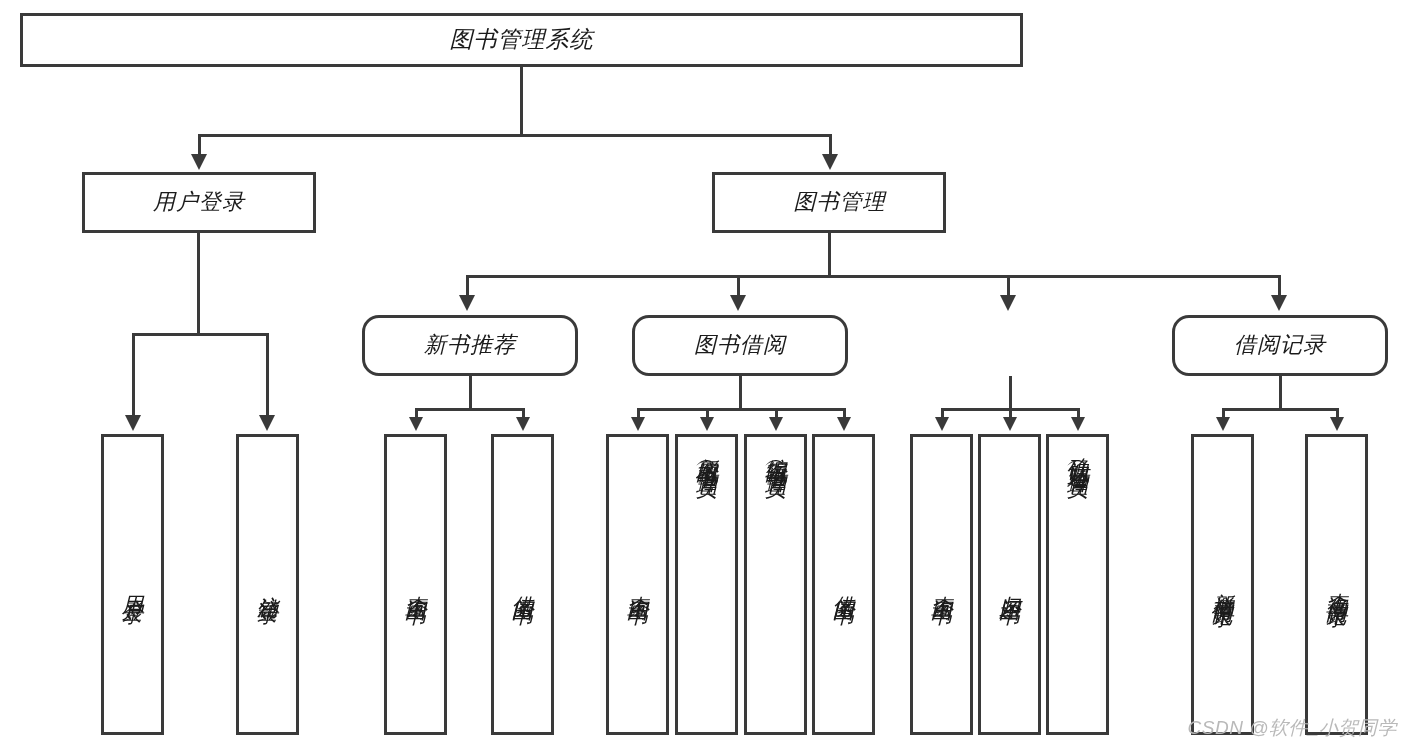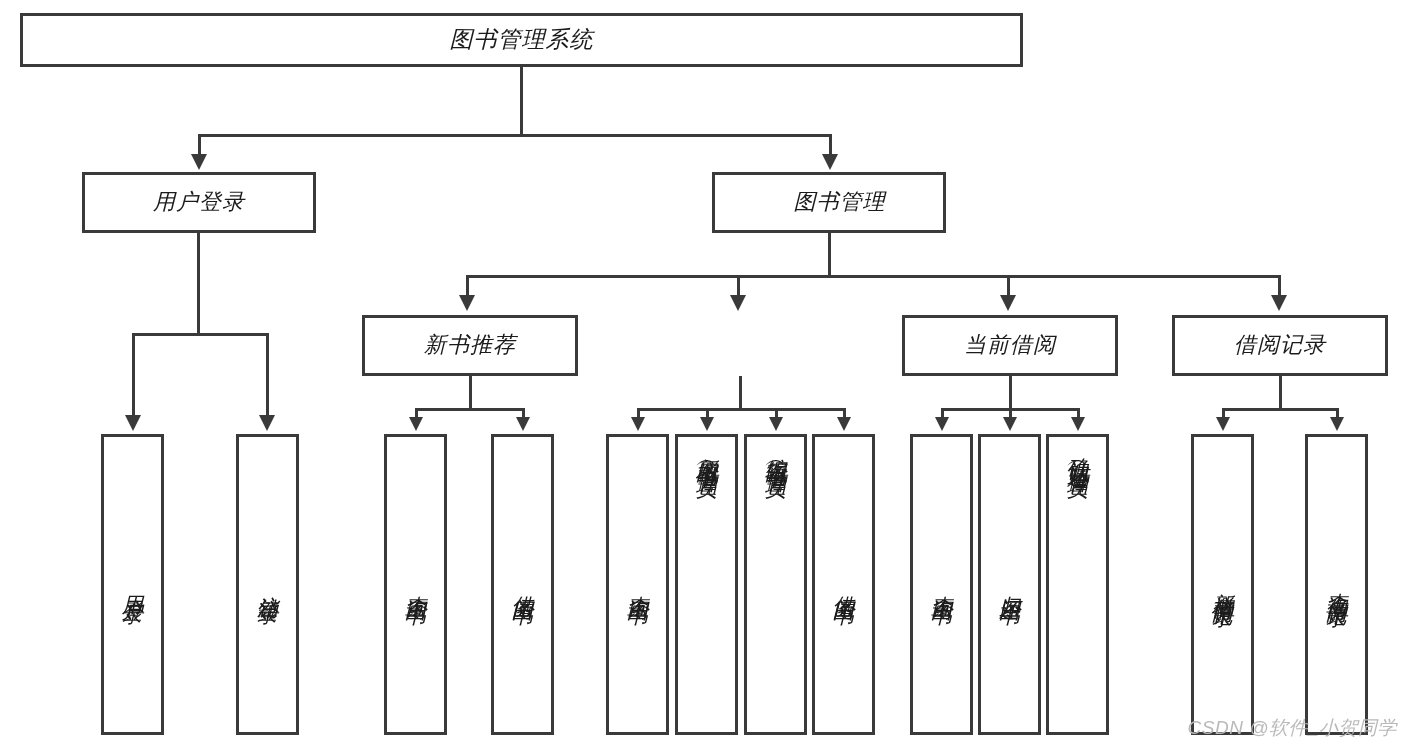"新书推荐" .node.lvl3 { border-radius: none -> 17px }
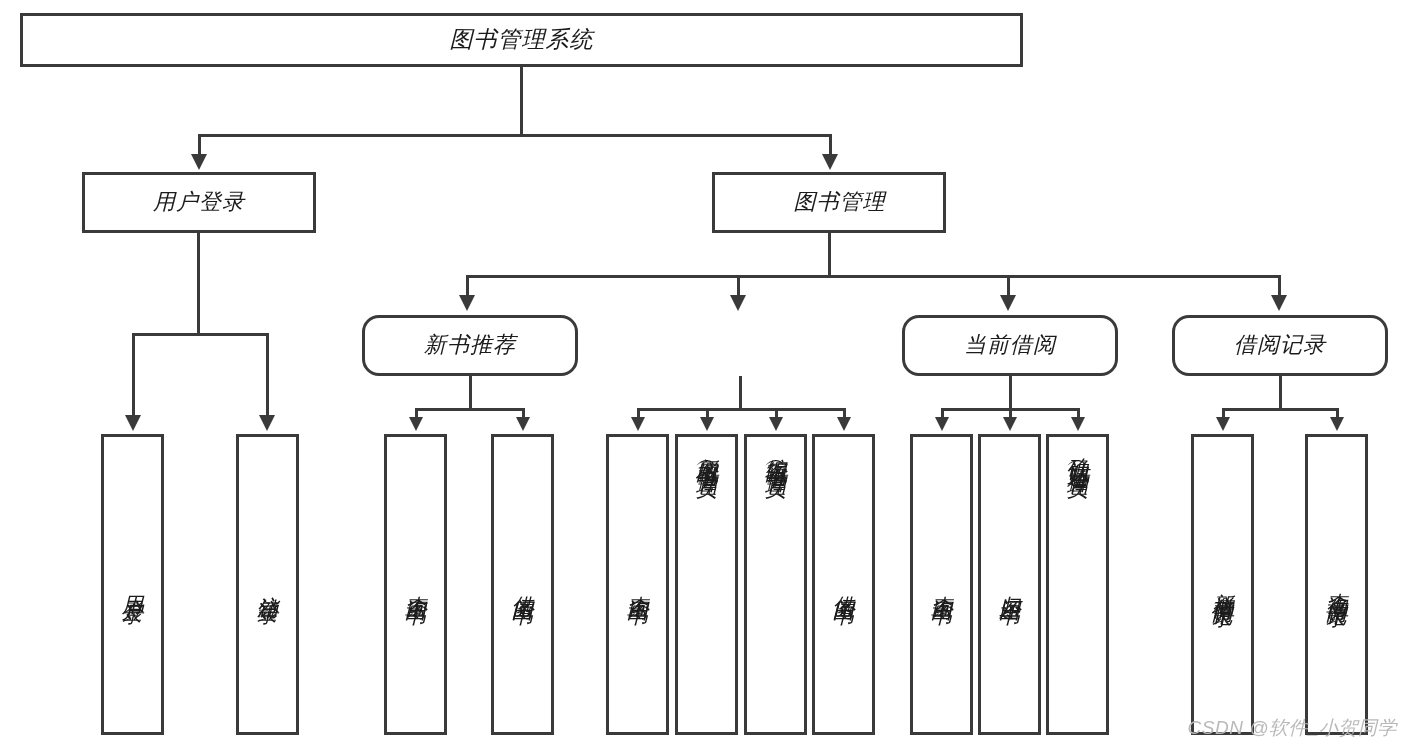"图书借阅" div.node { html: none -> <div> <span>图书借阅</span> </div> }
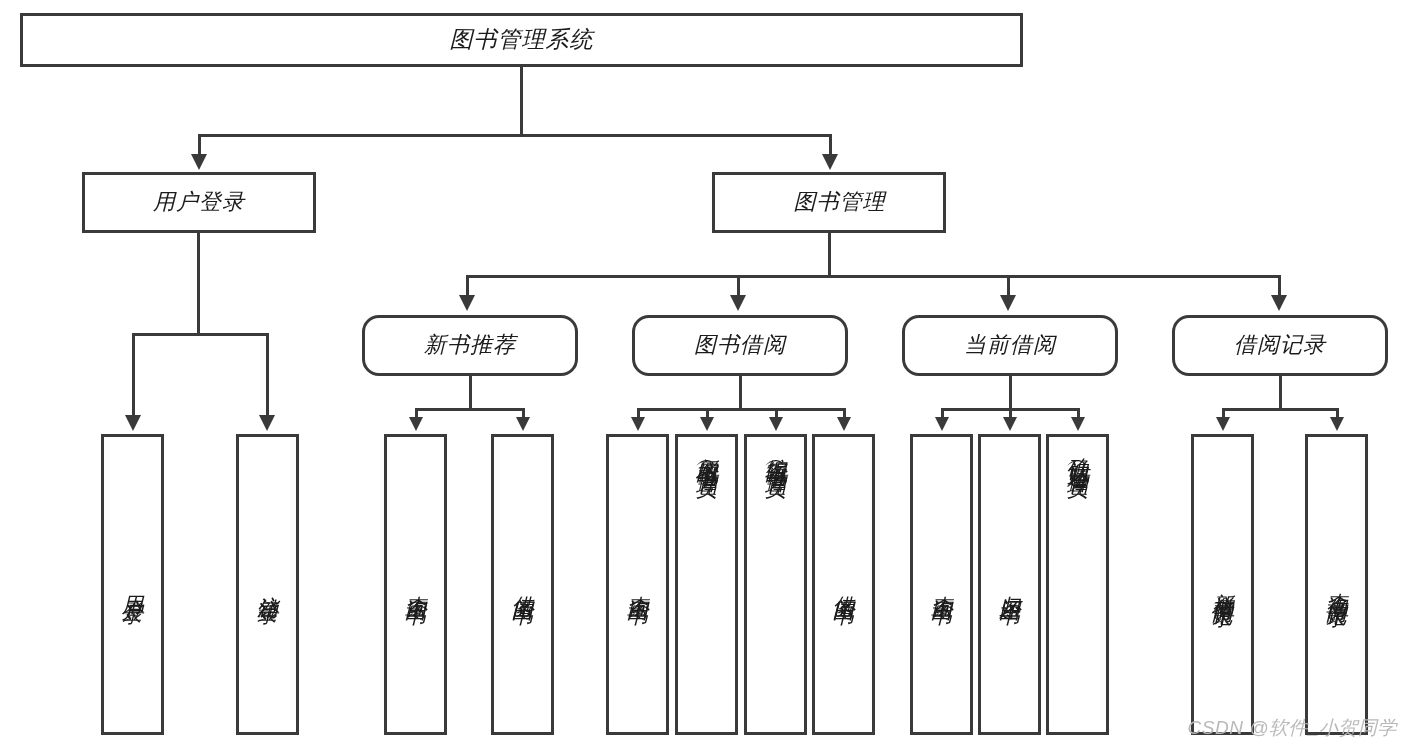"当前借阅" div.node { html: <div> <span>当前借阅</span> </div> -> none }
